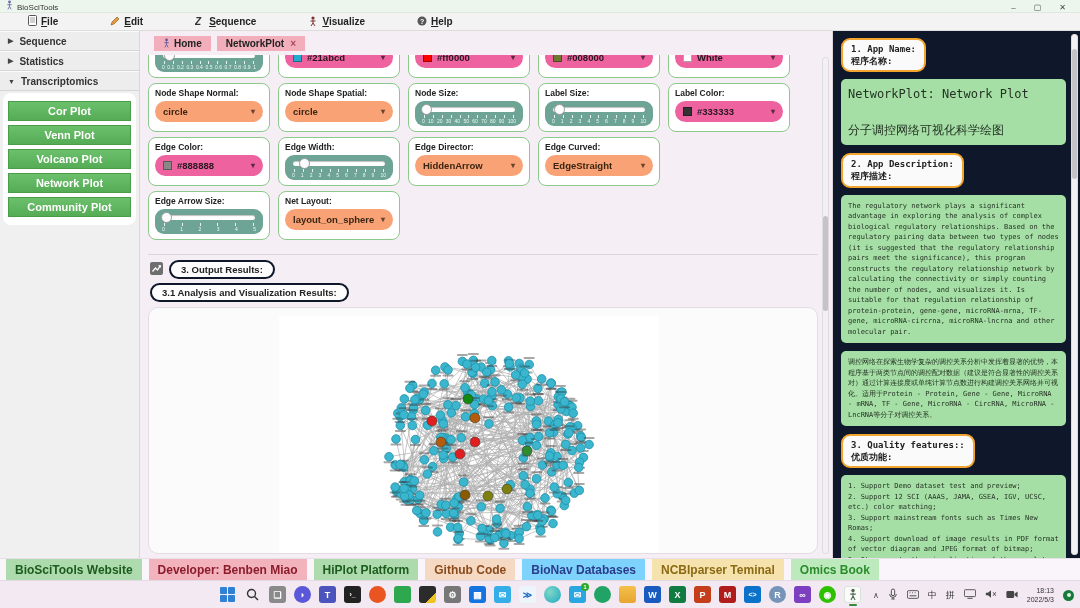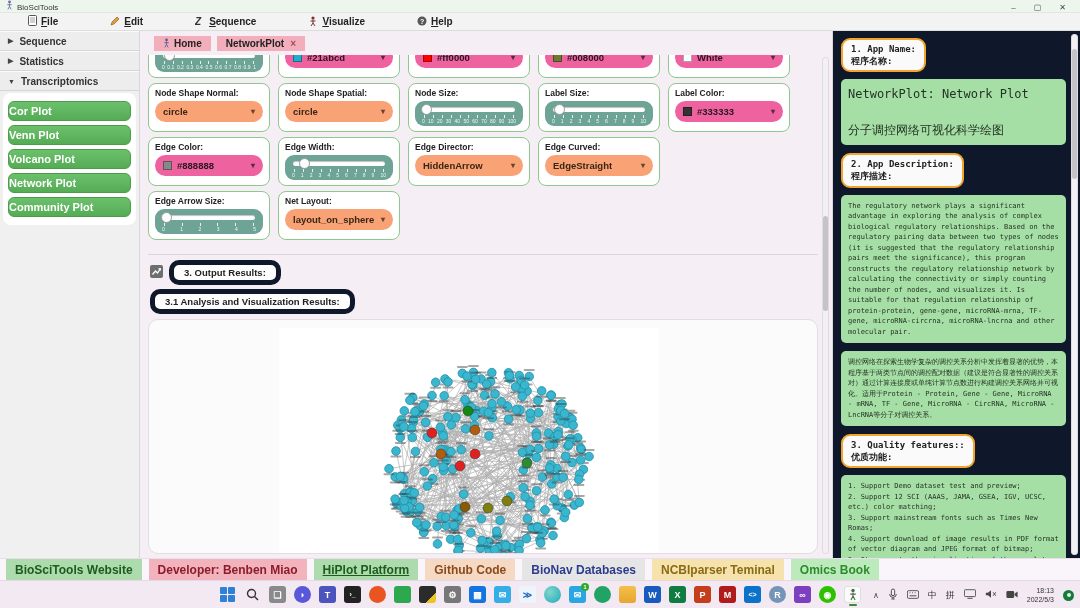"Cor Plot" .side-btn { border-radius: 6px -> 0; text-align: left -> center }
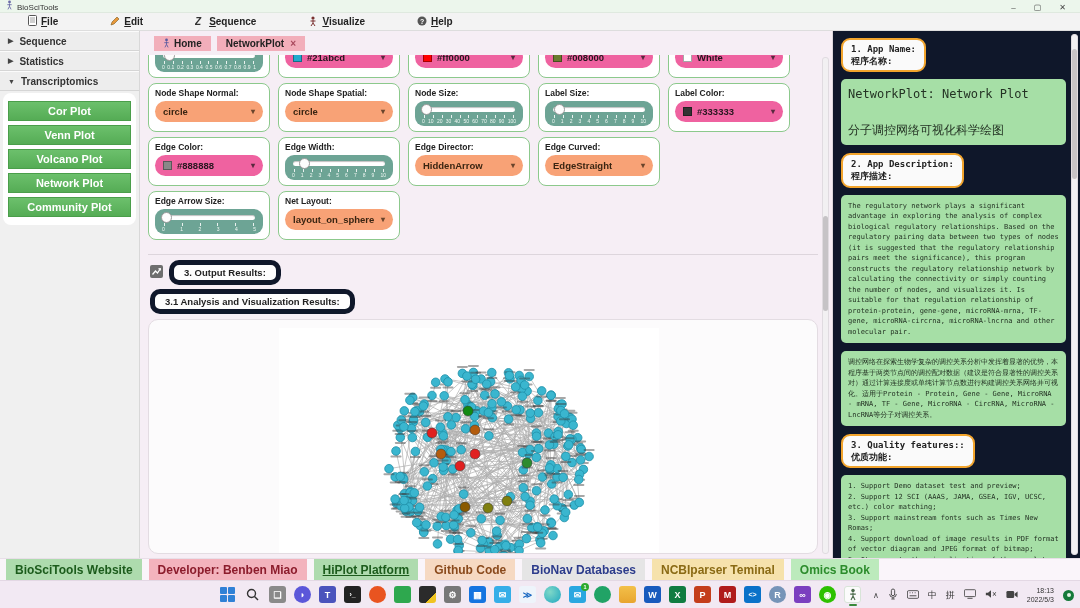"3. Output Results:" .badge-pill { border: 5px solid #0f172a -> 2px solid #0f172a }
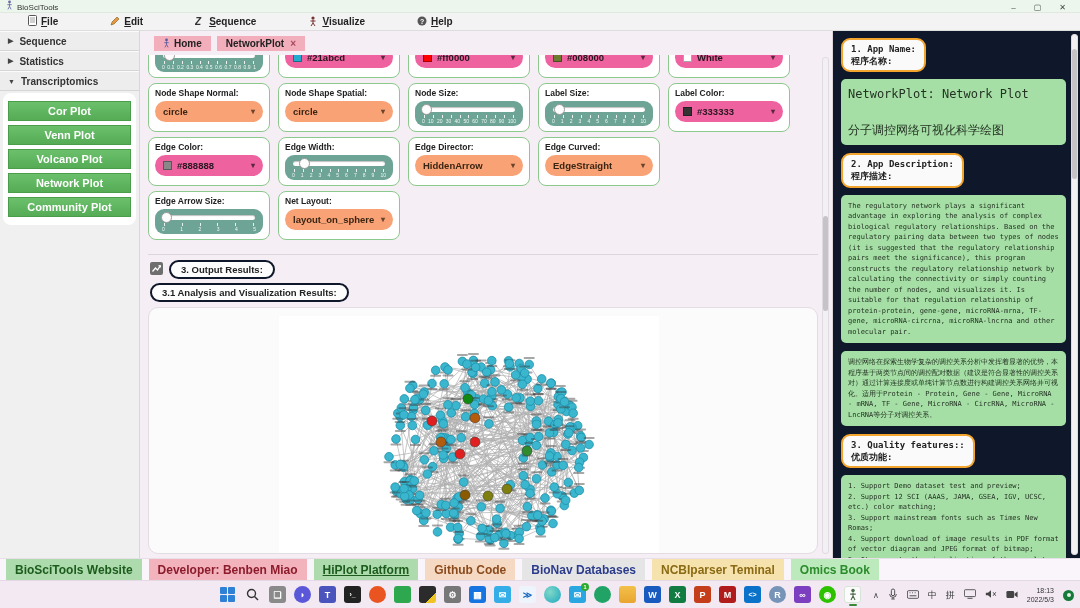"HiPlot Platform" span.link-pill { text-decoration: underline -> none }
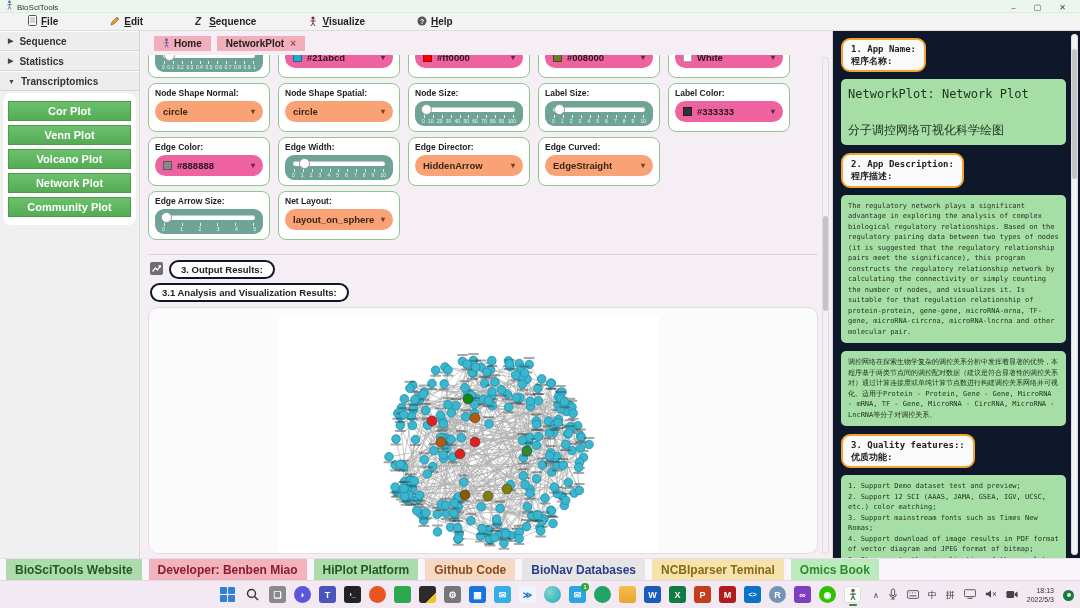"BioNav Databases" span.link-pill { background: #e5e5e5 -> #7dd3fc }
